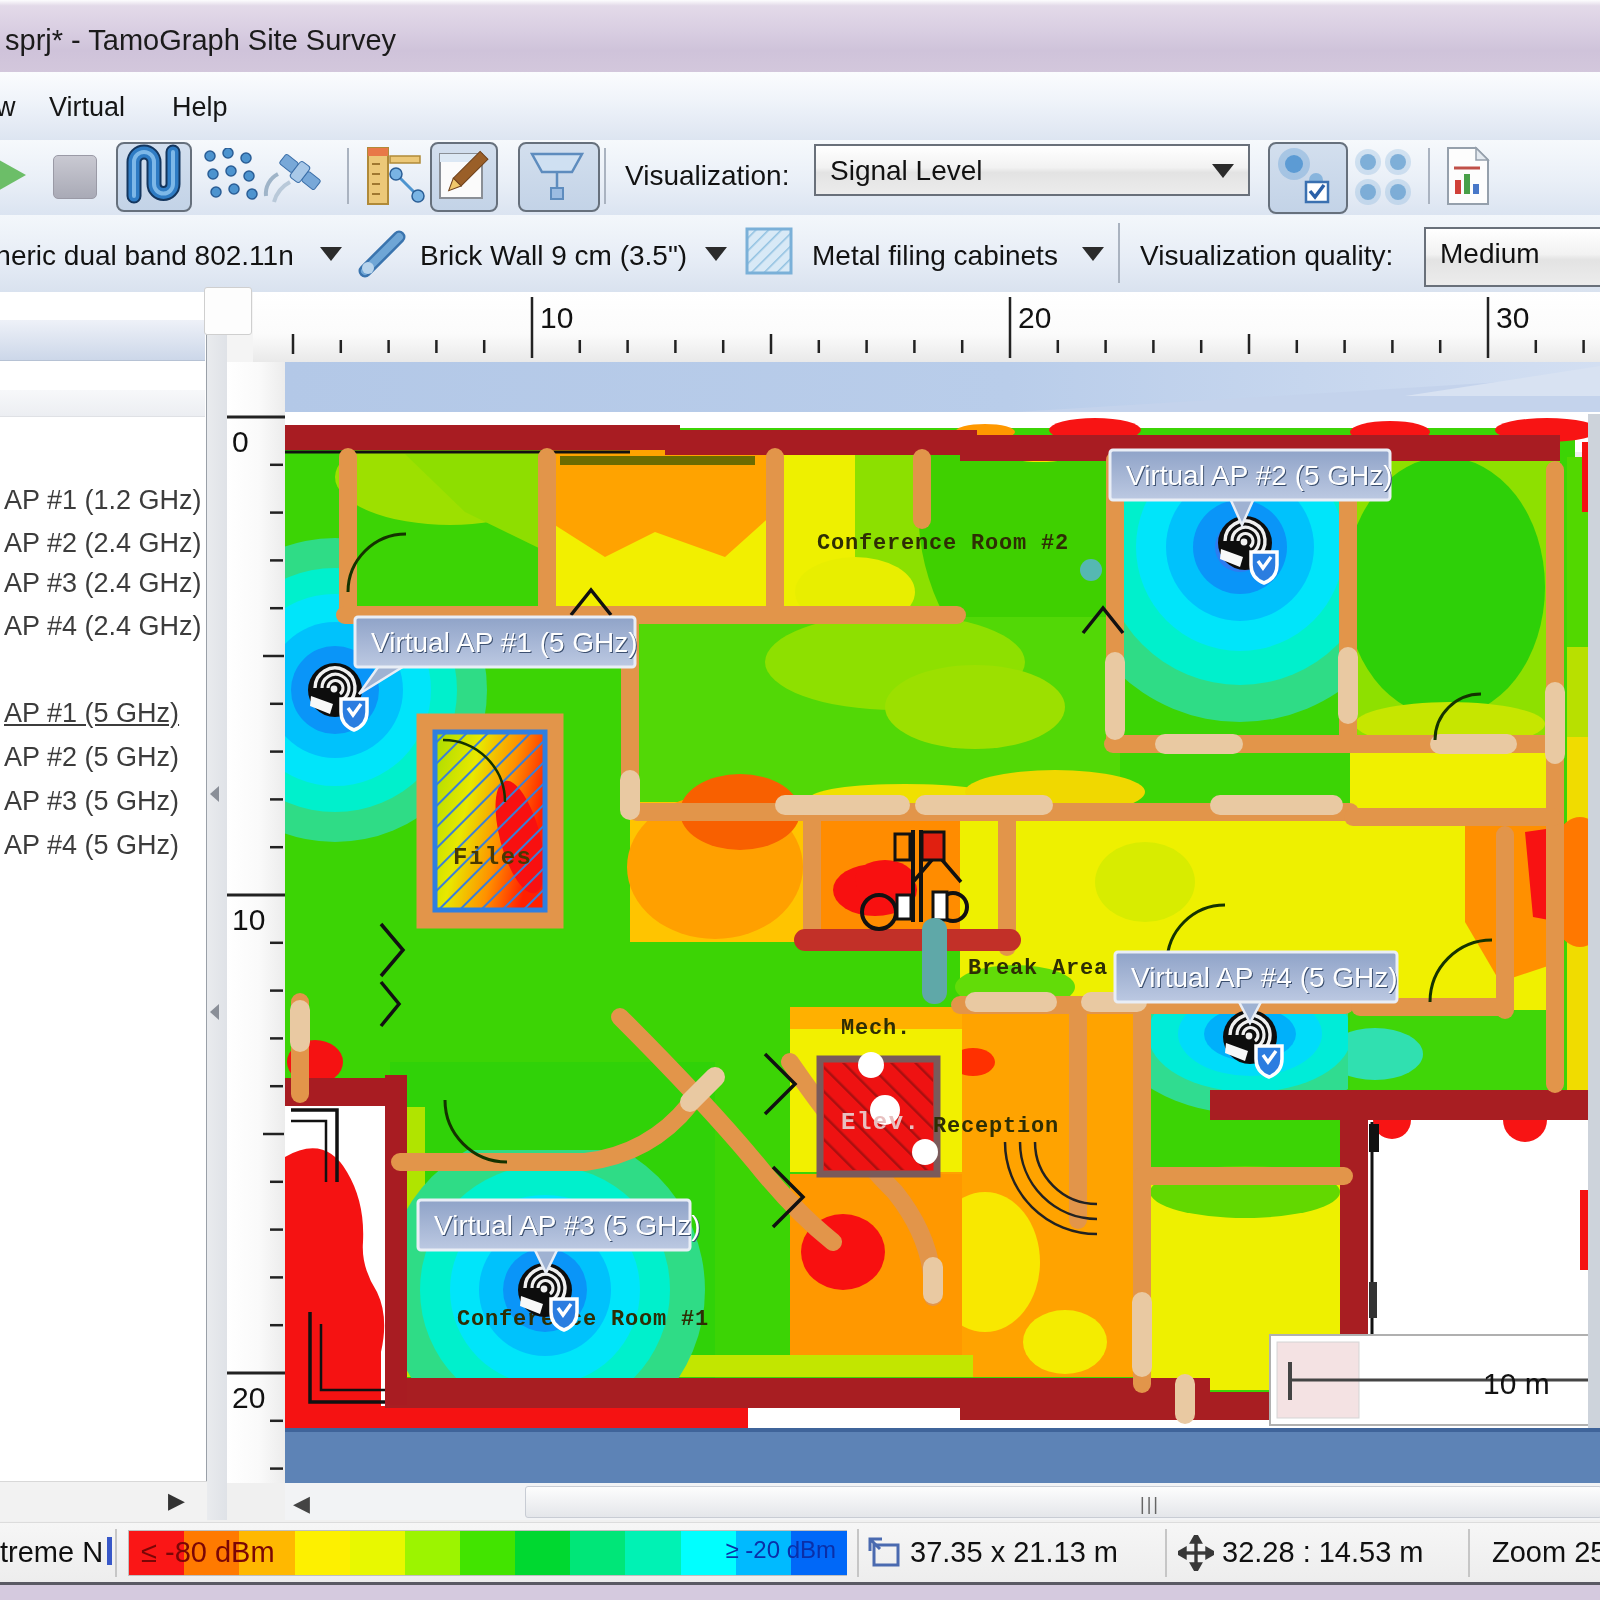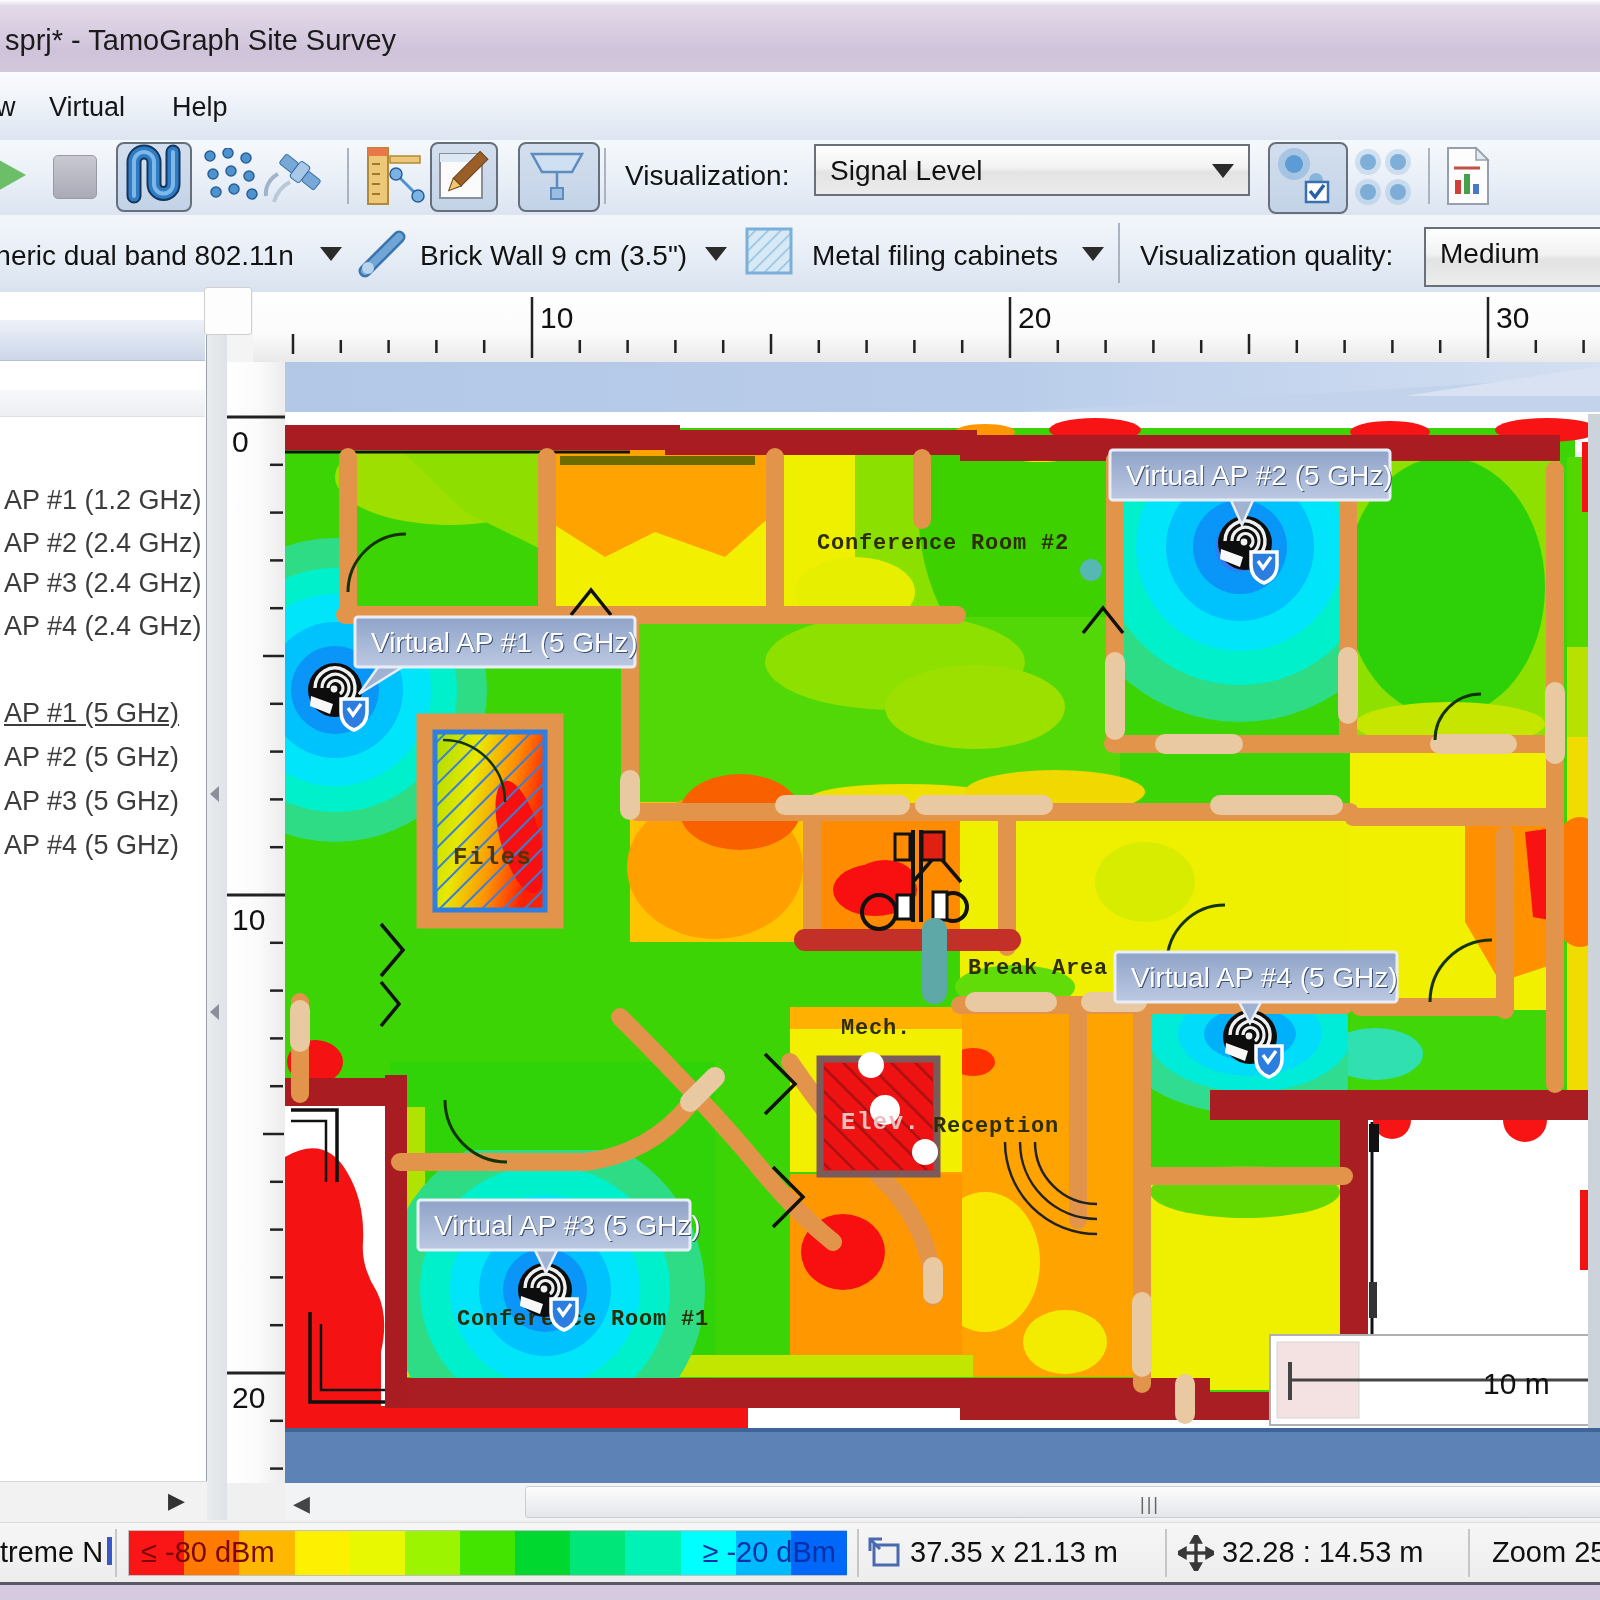"≥ -20 dBm" div { font-size: 29px -> 24px }
